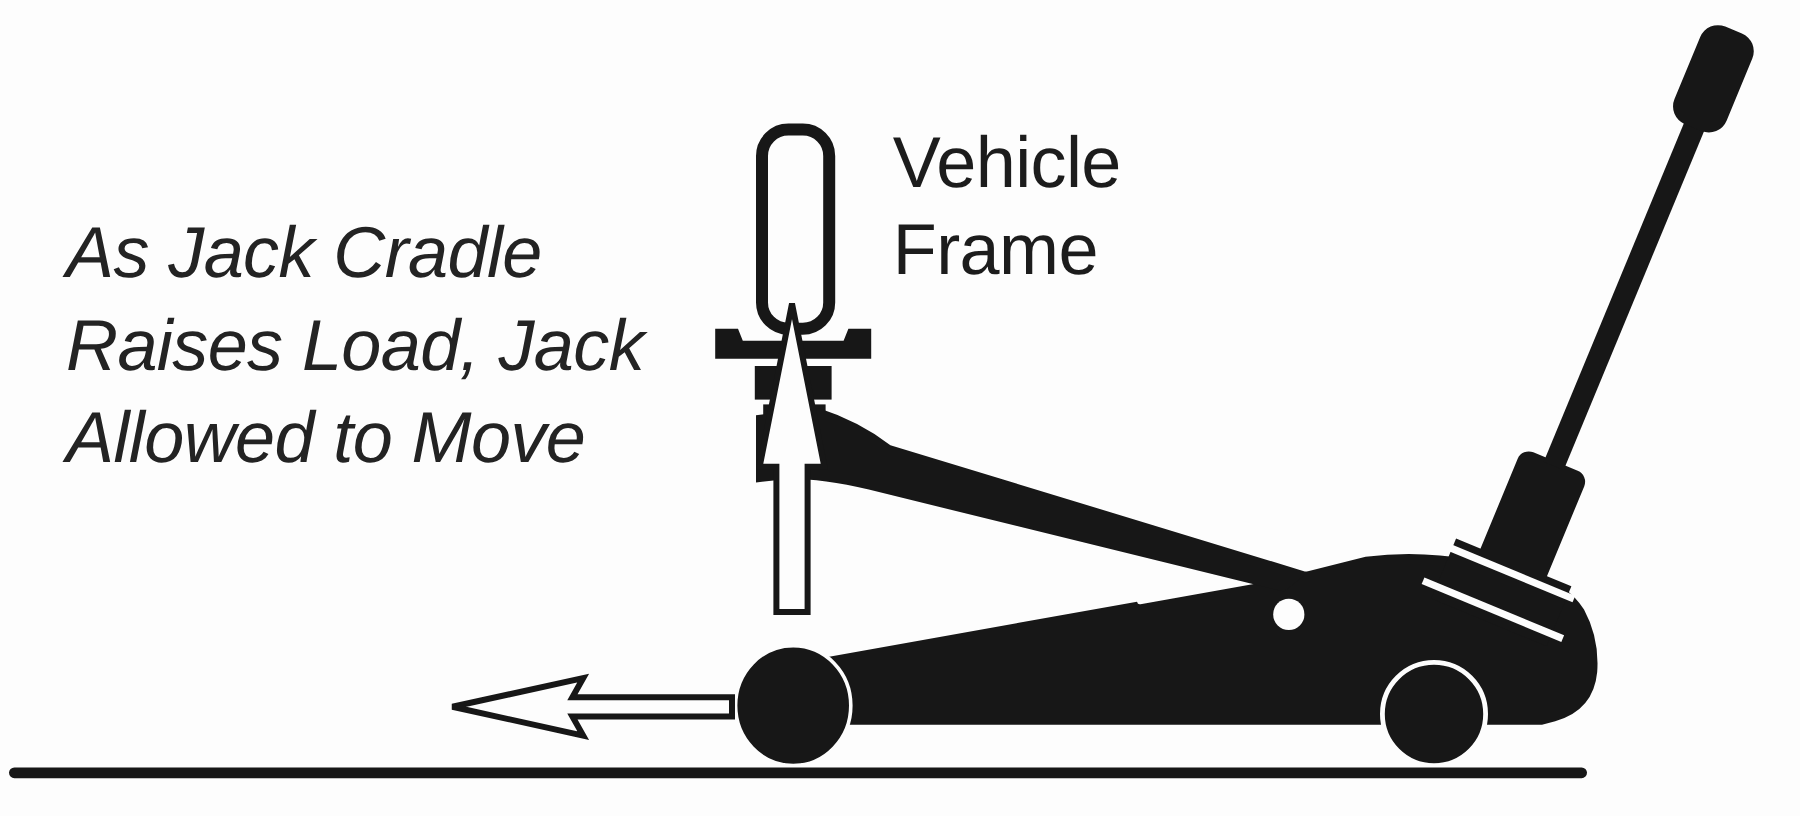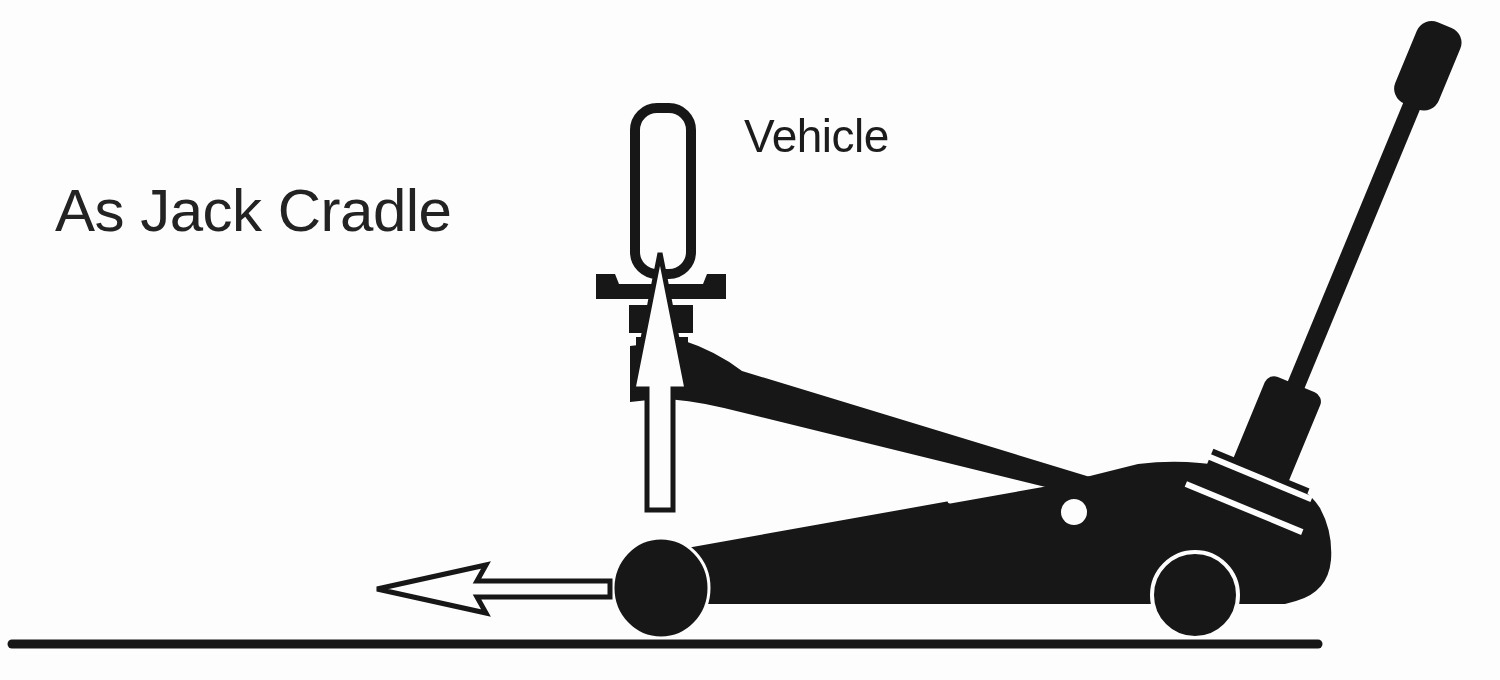"Vehicle" .vf-label { font-size: 46px -> 60px }
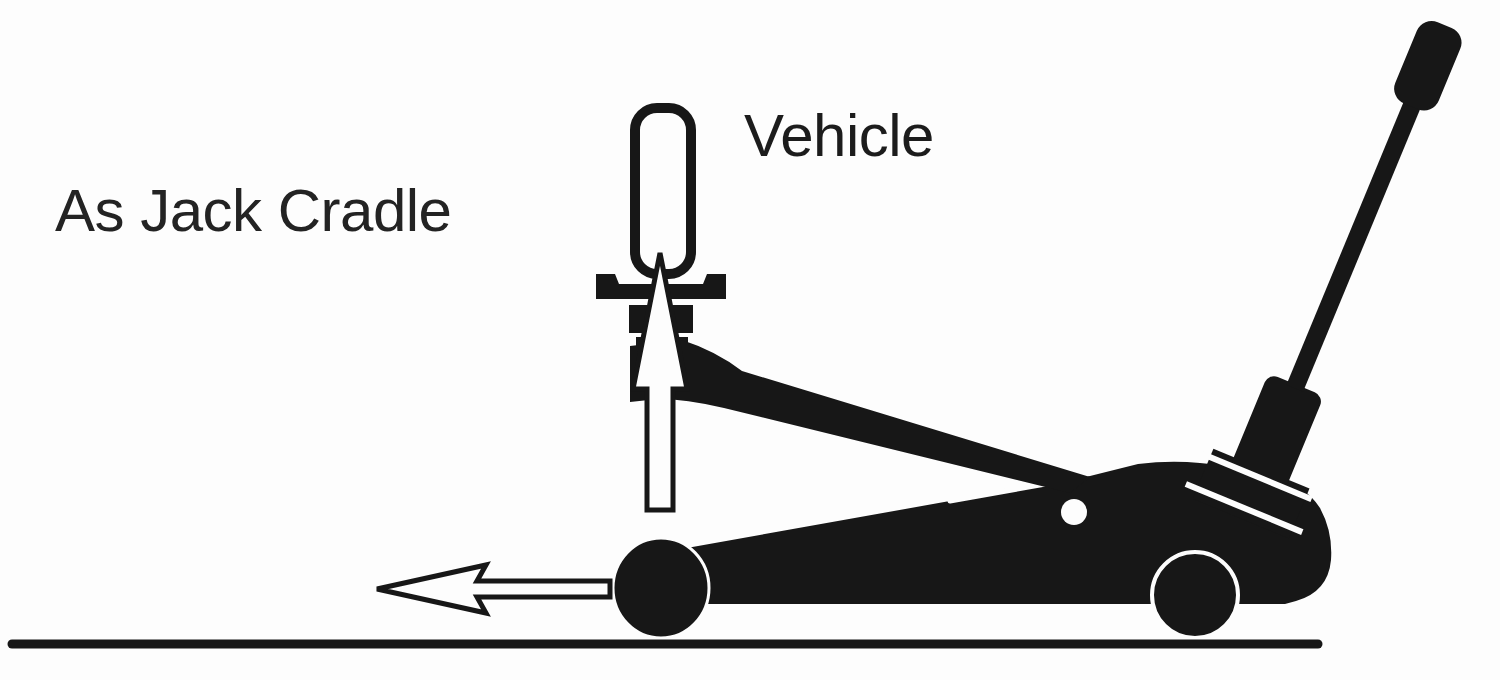"As Jack Cradle" .note { font-style: none -> italic }
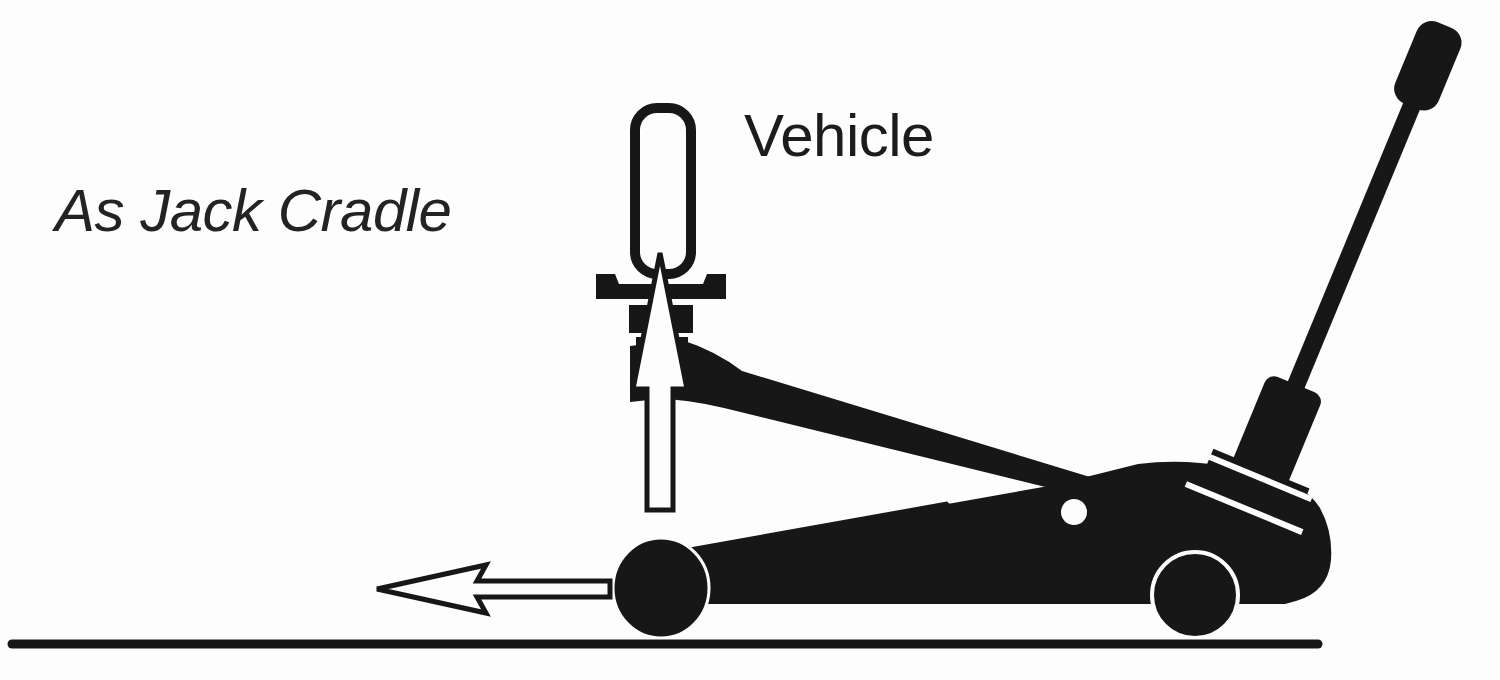"Frame" div { html: none -> <div>Frame</div> }
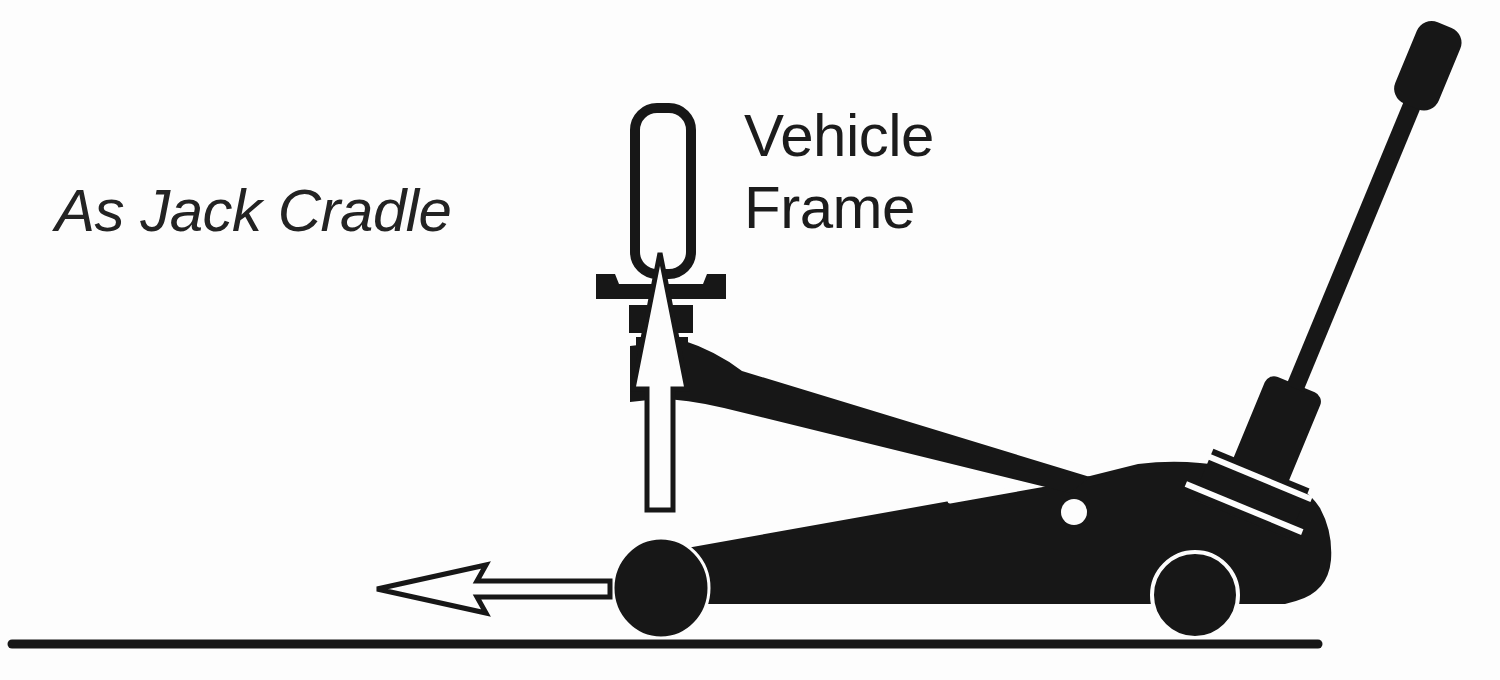"Raises Load, Jack" div { html: none -> <div>Raises Load, Jack</div> }
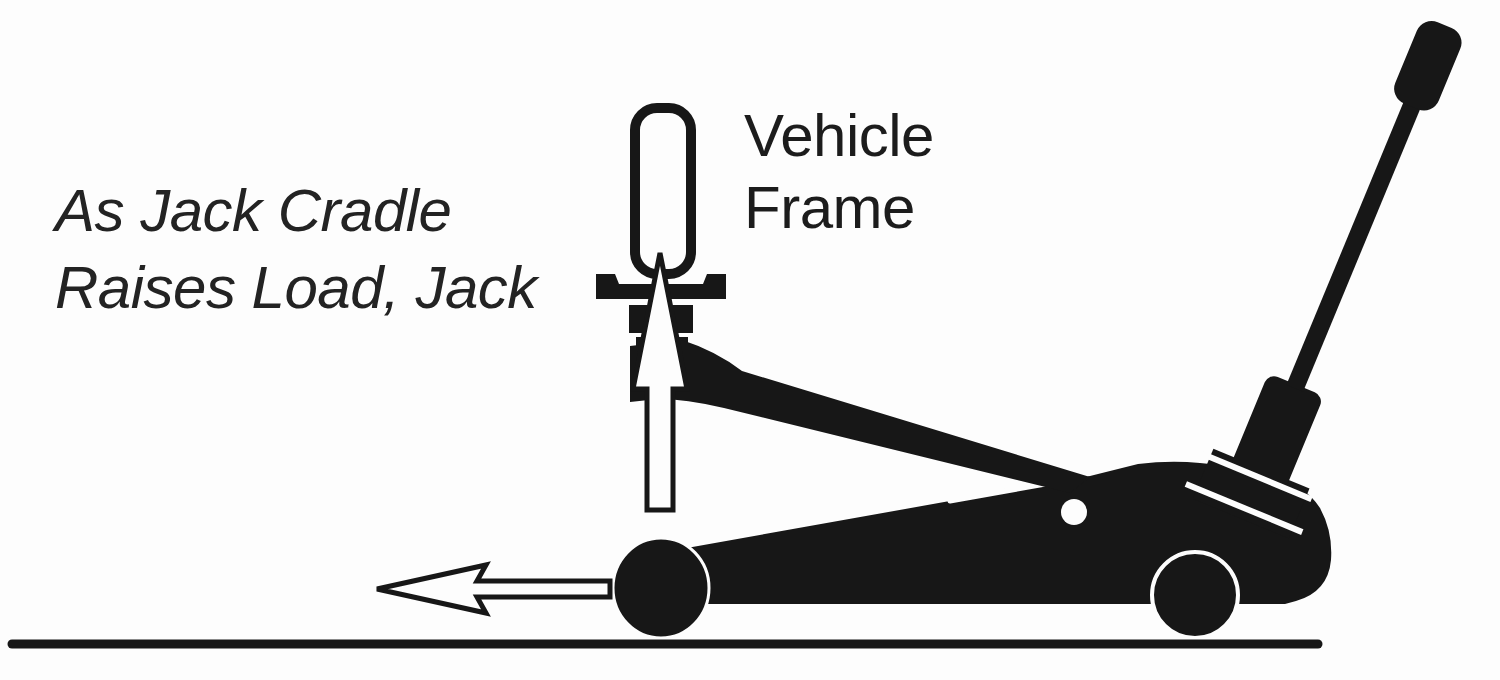"Allowed to Move" div { html: none -> <div>Allowed to Move</div> }
